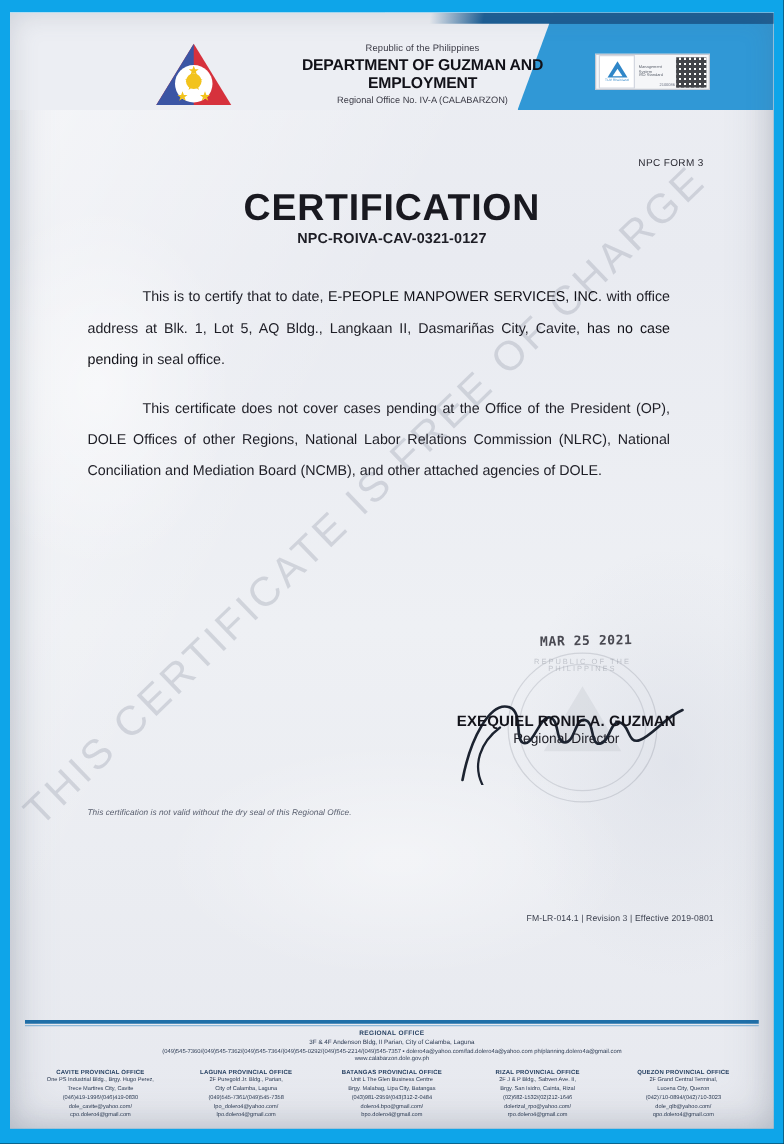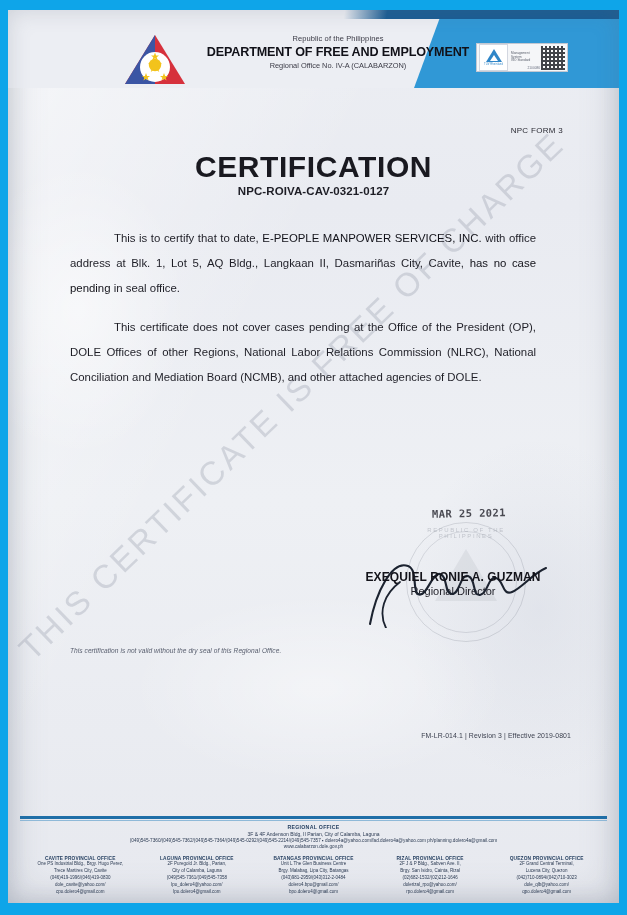"DEPARTMENT OF FREE AND EMPLOYMENT" div.lh-line2 { text: FREE -> GUZMAN }
